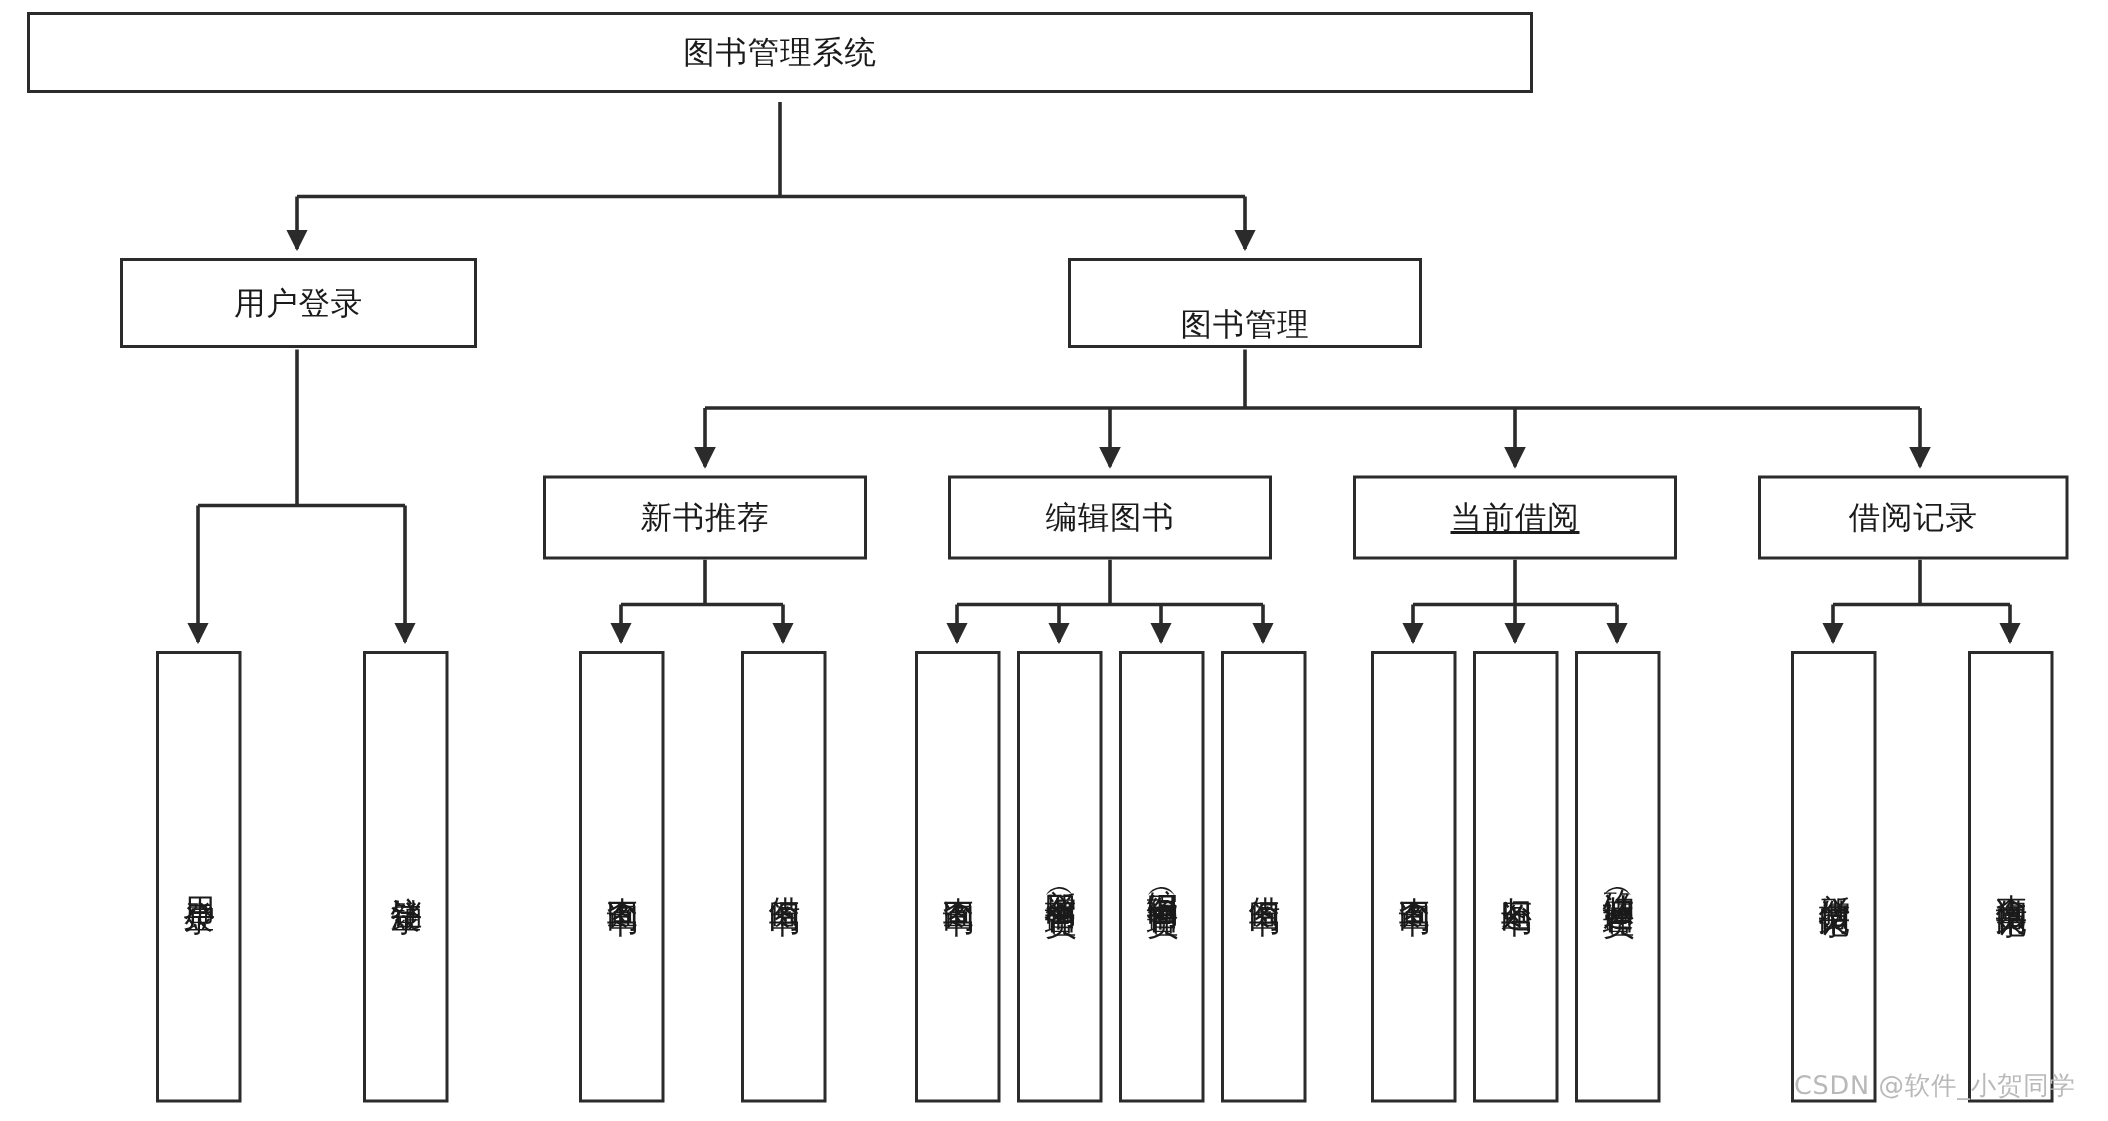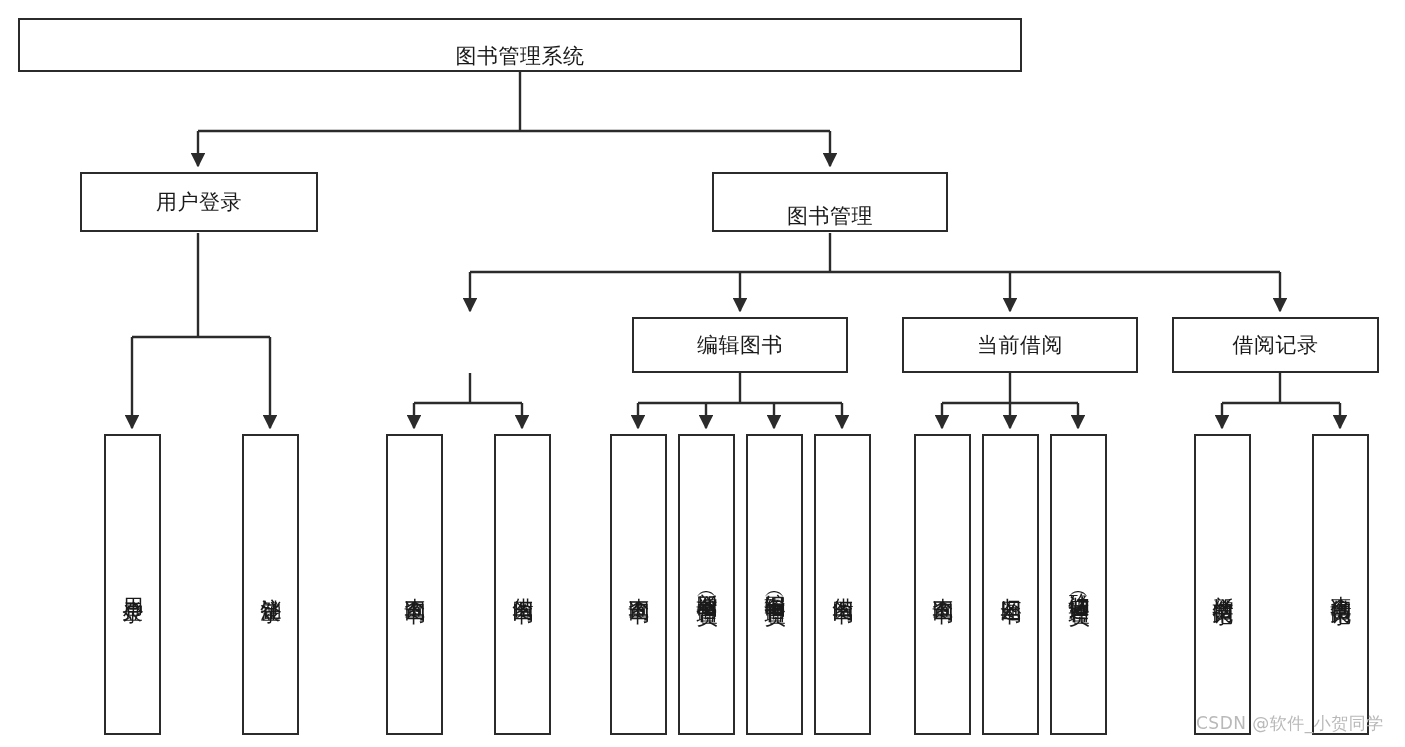"图书管理系统" div.node { align-items: flex-end -> none; top: 18px -> 8px }
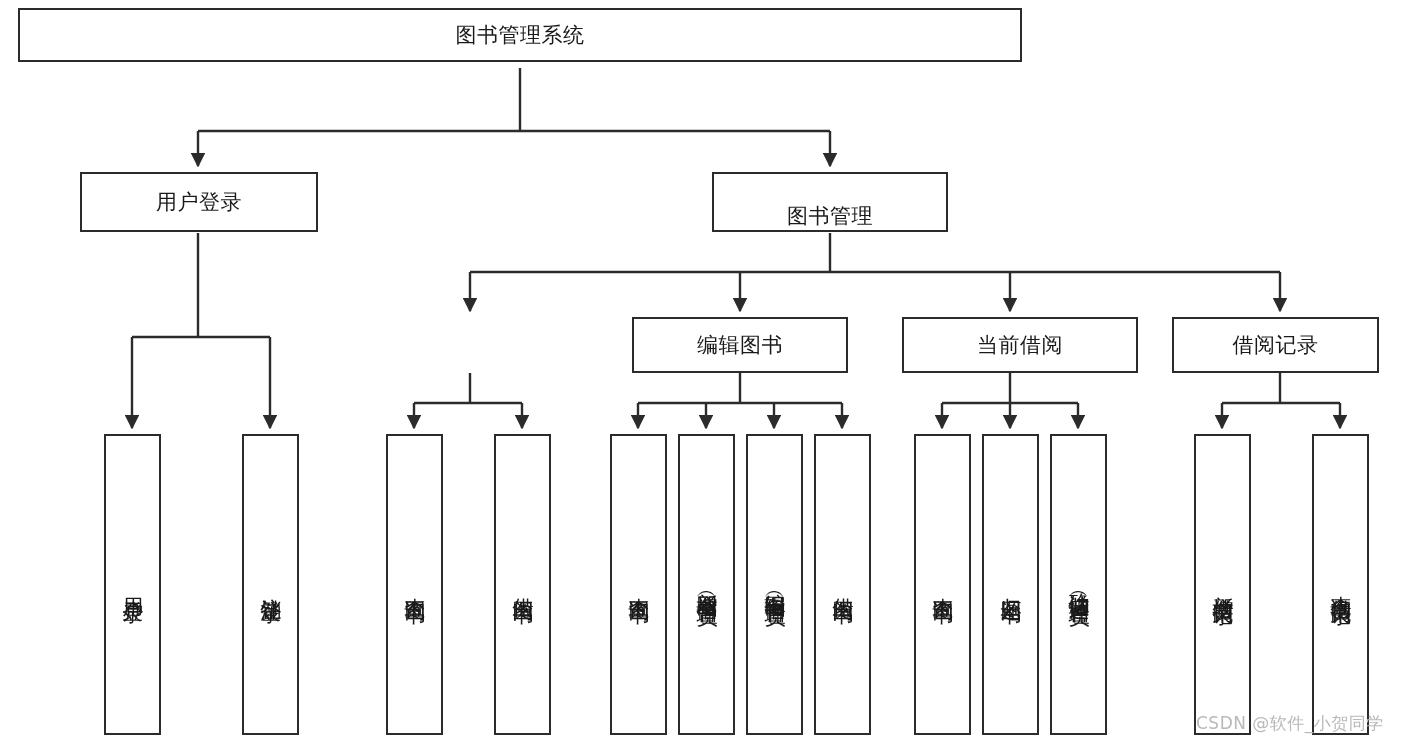"新书推荐" div.node { html: none -> <div> <span>新书推荐</span> </div> }
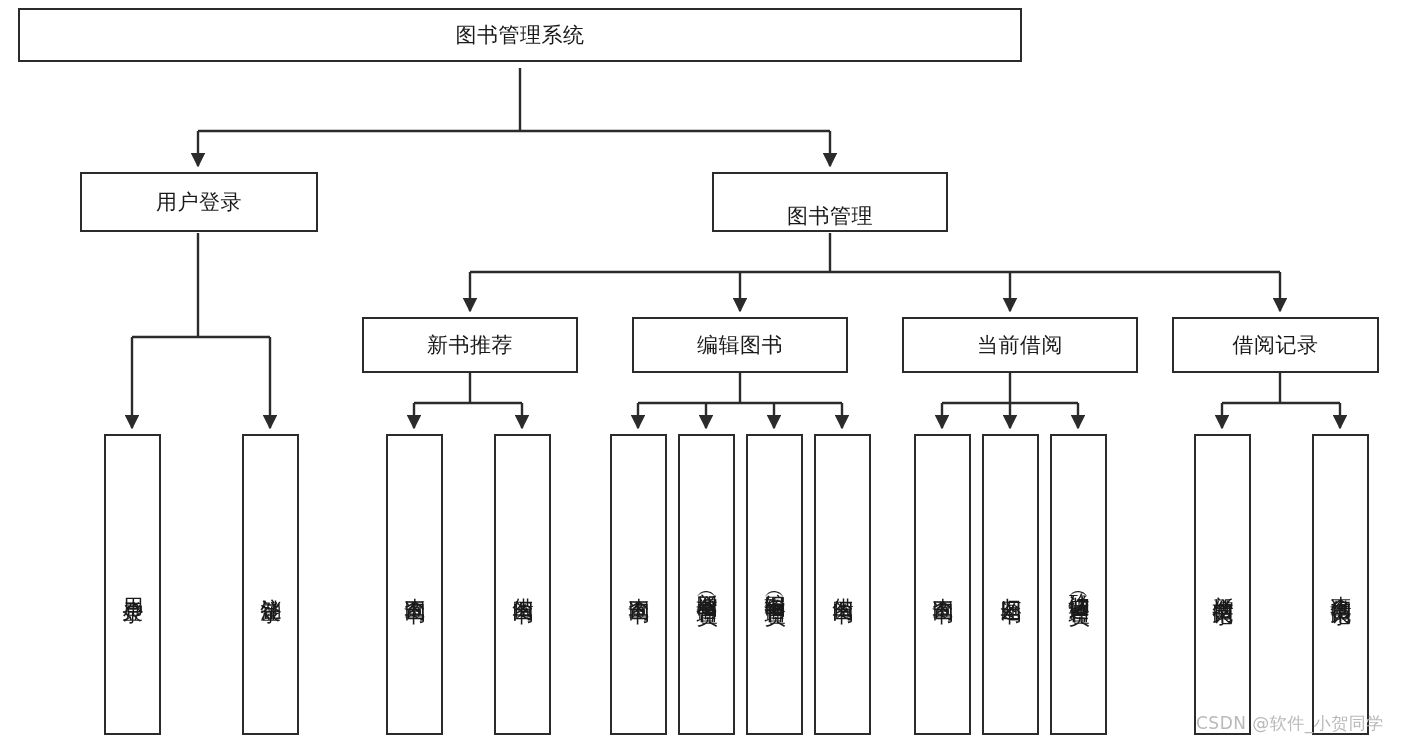"当前借阅" div.node { text-decoration: none -> underline; width: 236px -> 216px }
